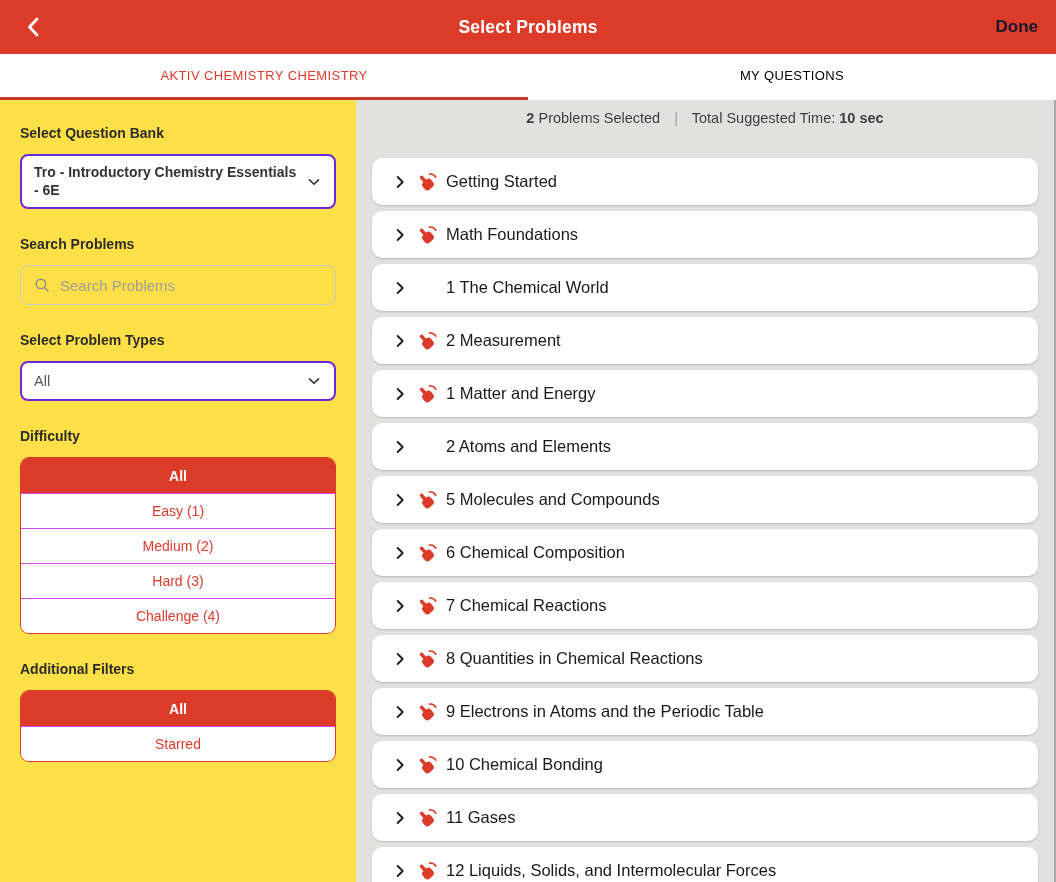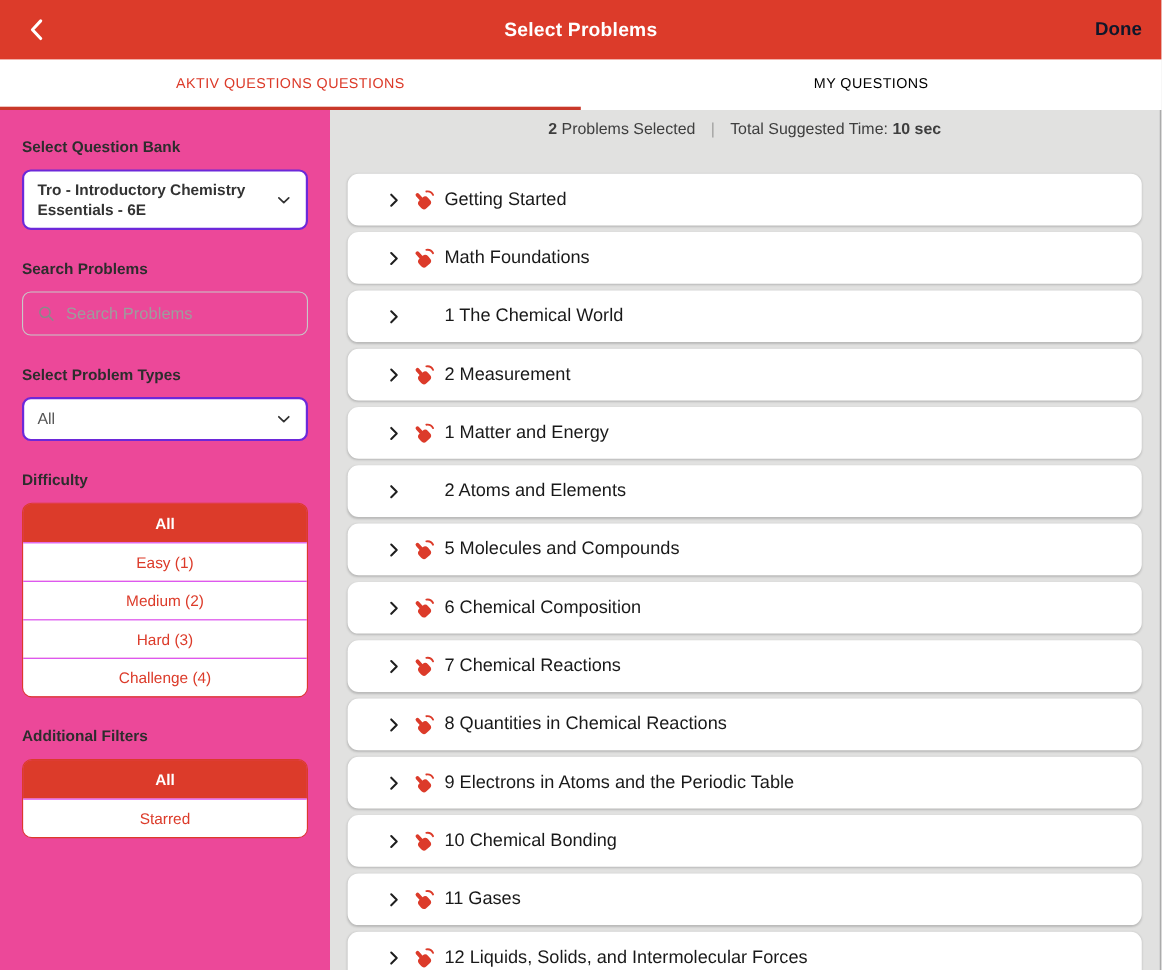"AKTIV QUESTIONS QUESTIONS" div.tab { text: QUESTIONS QUESTIONS -> CHEMISTRY CHEMISTRY }
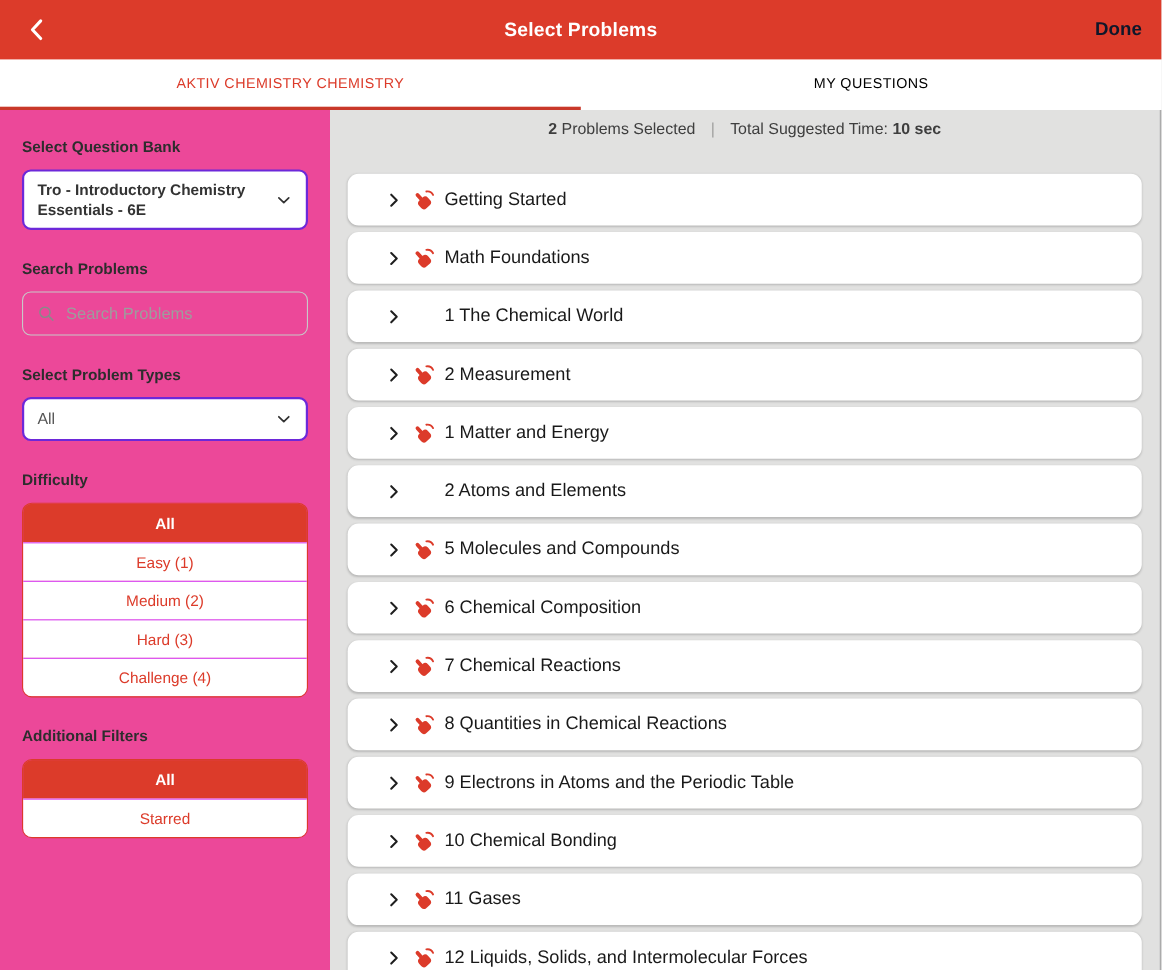"Select Question Bank" .sidebar { background: #ec4899 -> #fde047; width: 300px -> 356px }
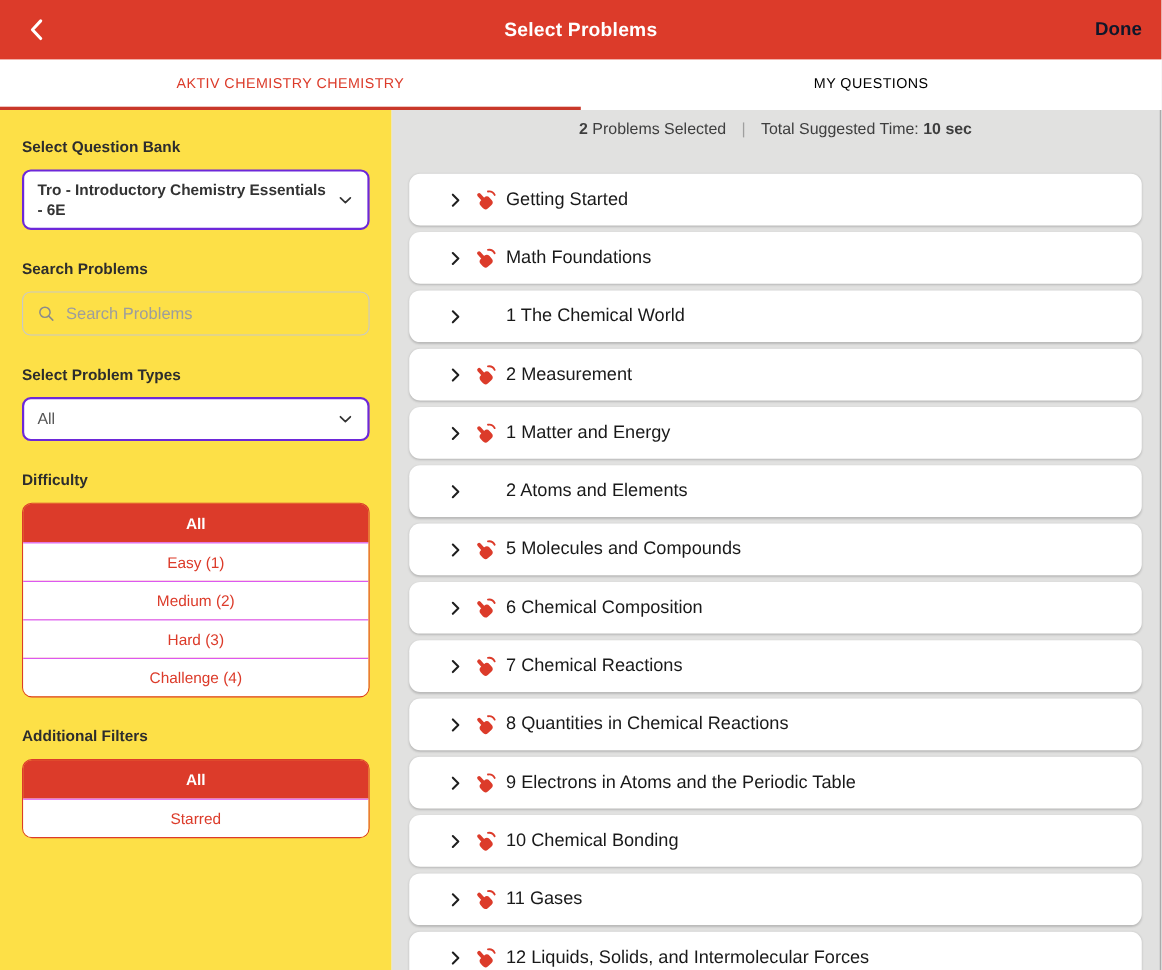"Getting Started" .chapter-row { padding: 0 16px 0 34px -> 0 16px 0 20px }
